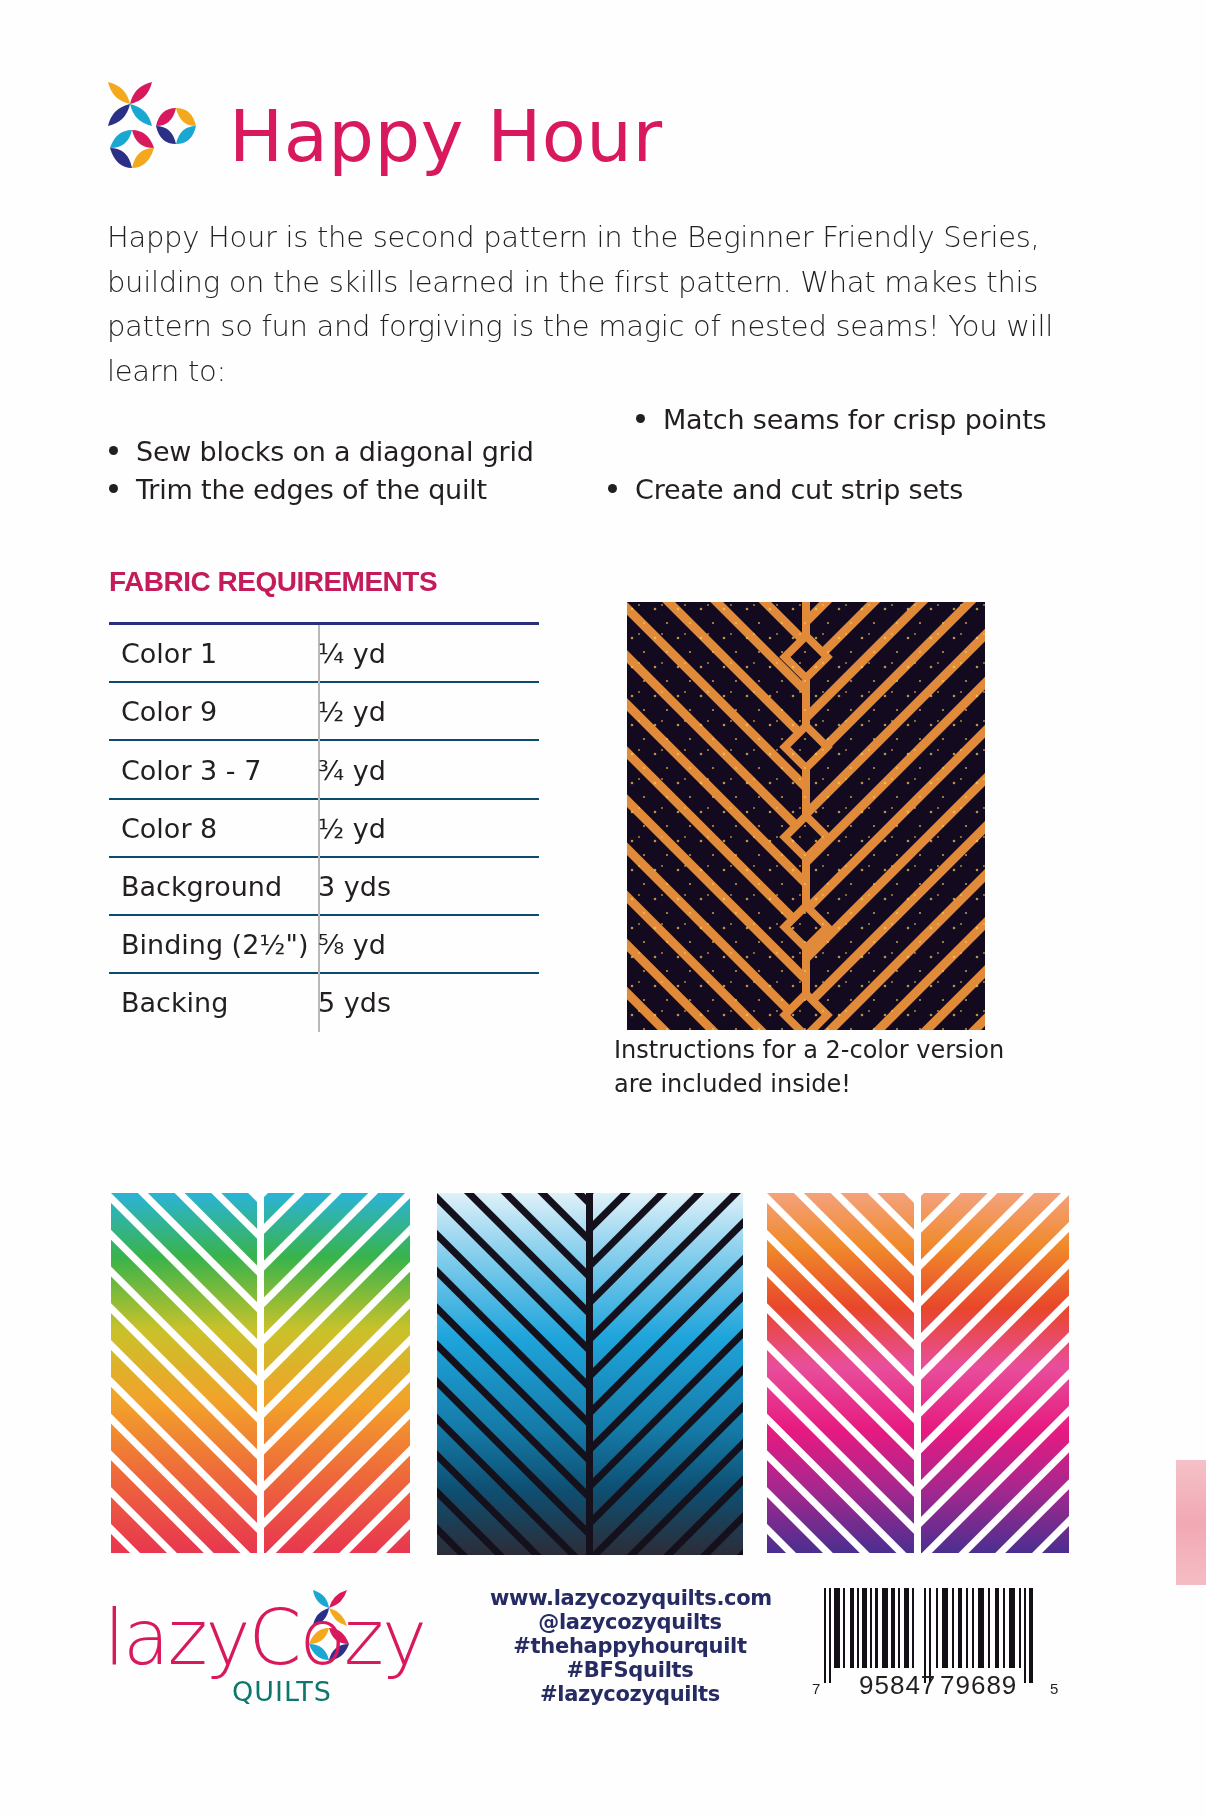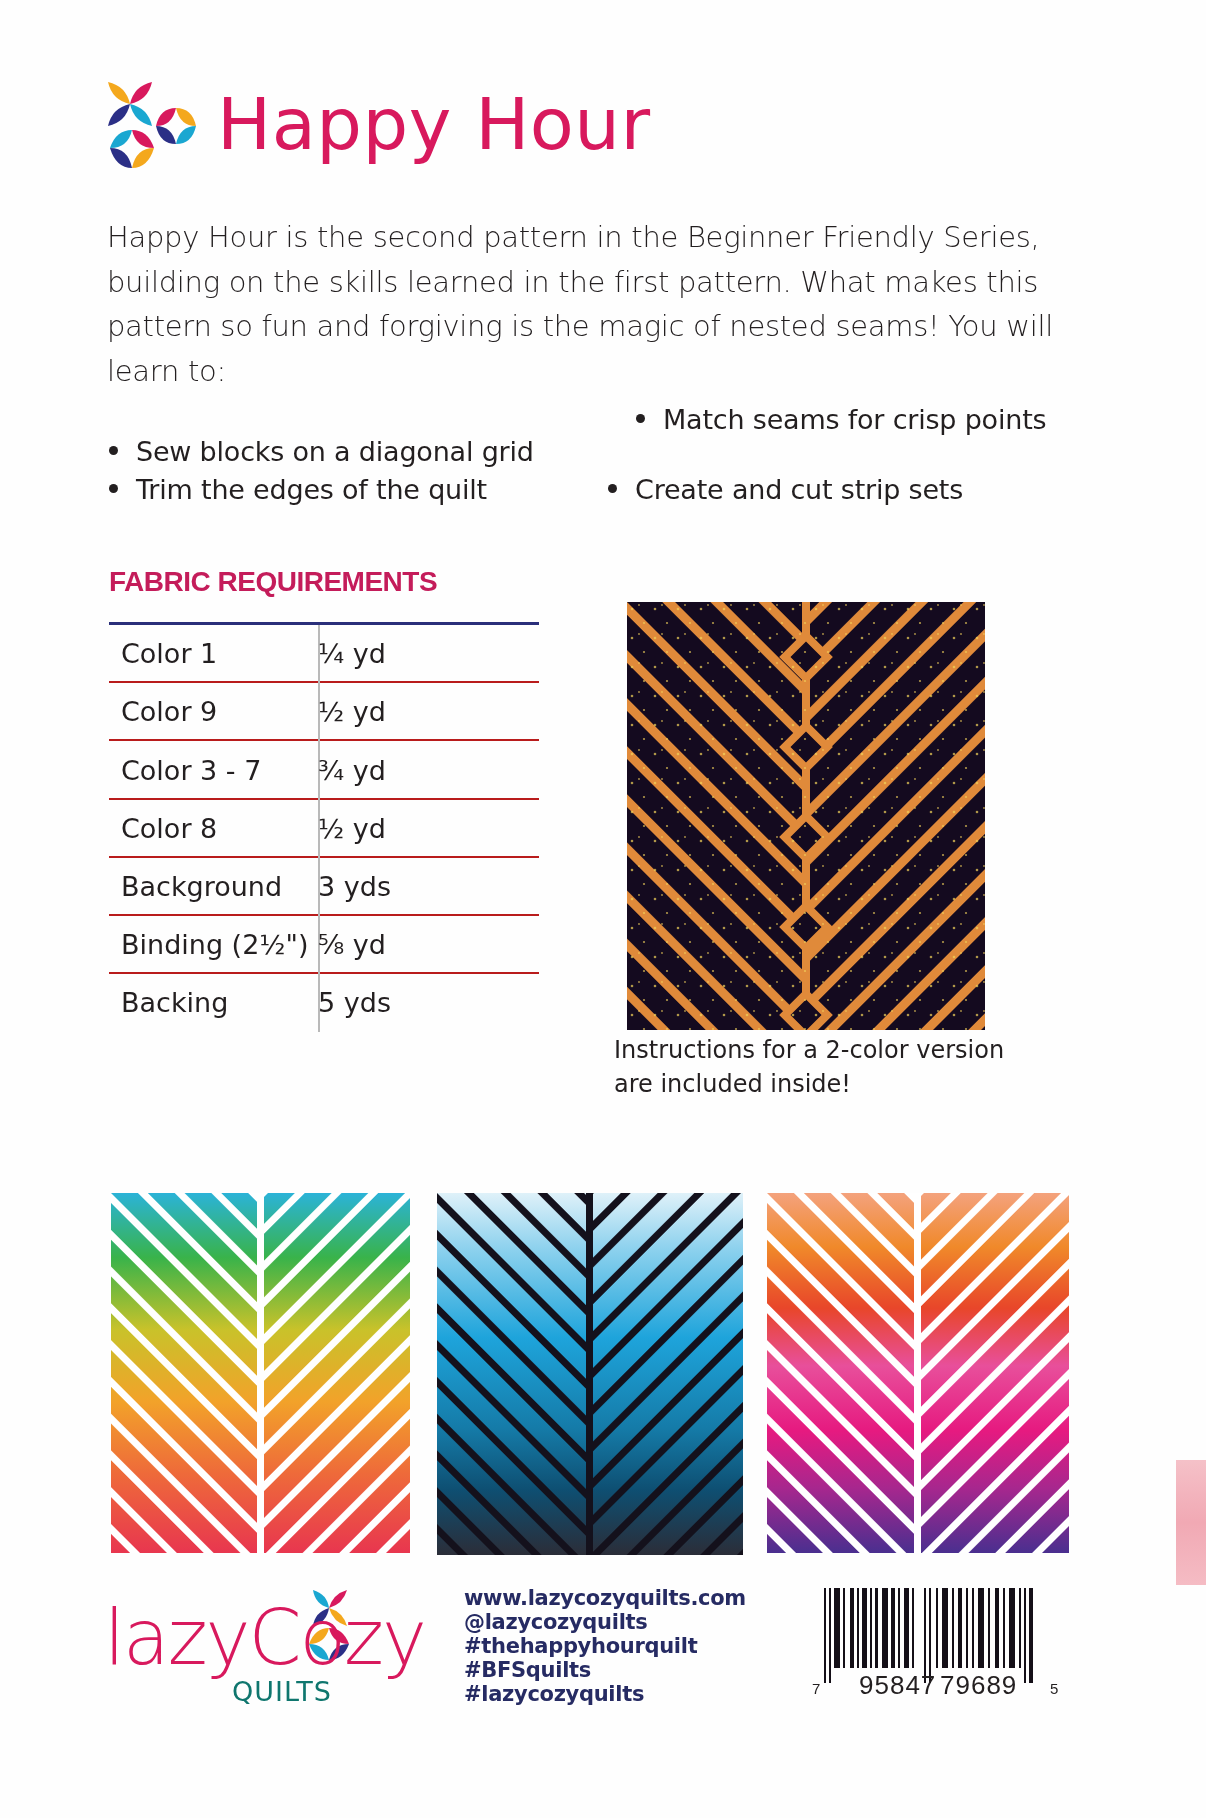"Happy Hour" h1.abs { margin: 0 -> 12px }
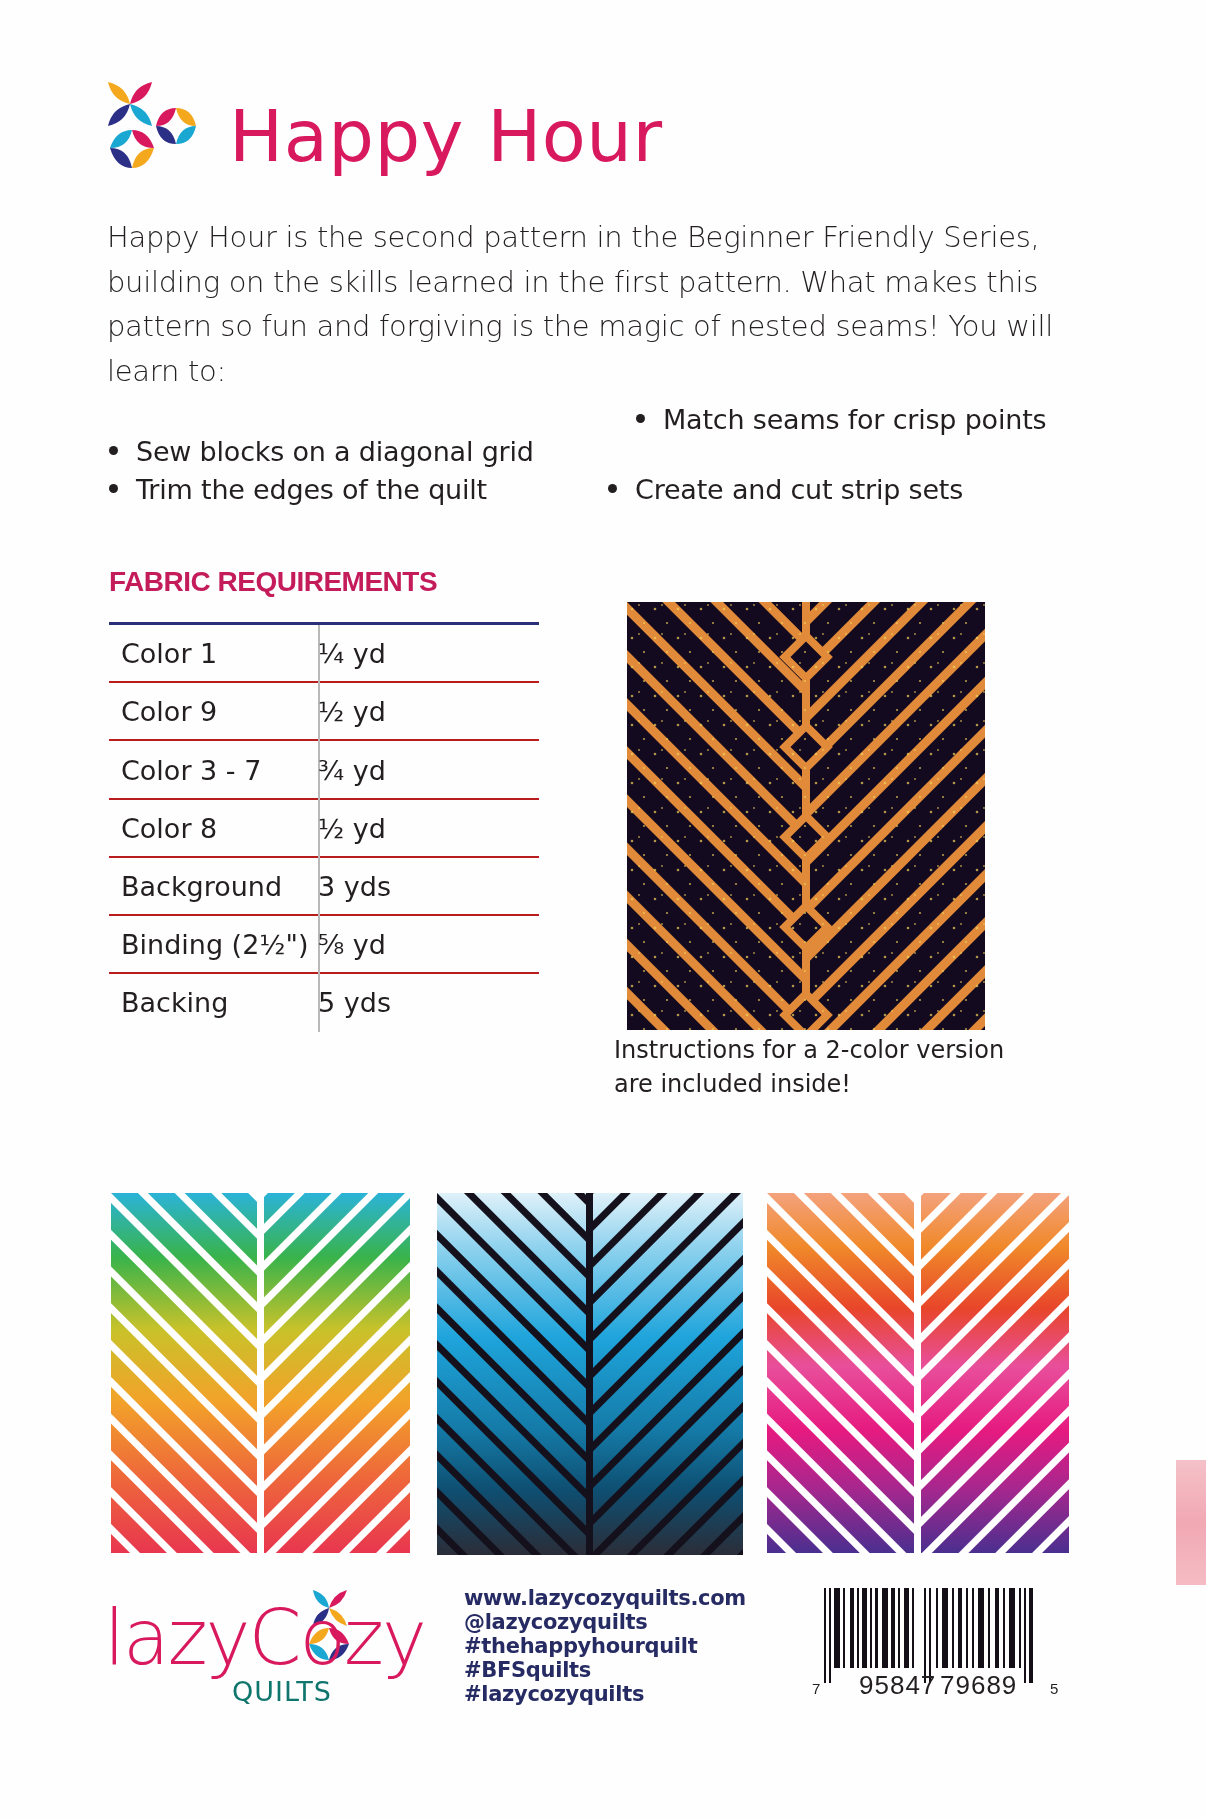"Color 1" .frow { border-bottom: 2px solid #b91c1c -> 2px solid #0c4a6e }
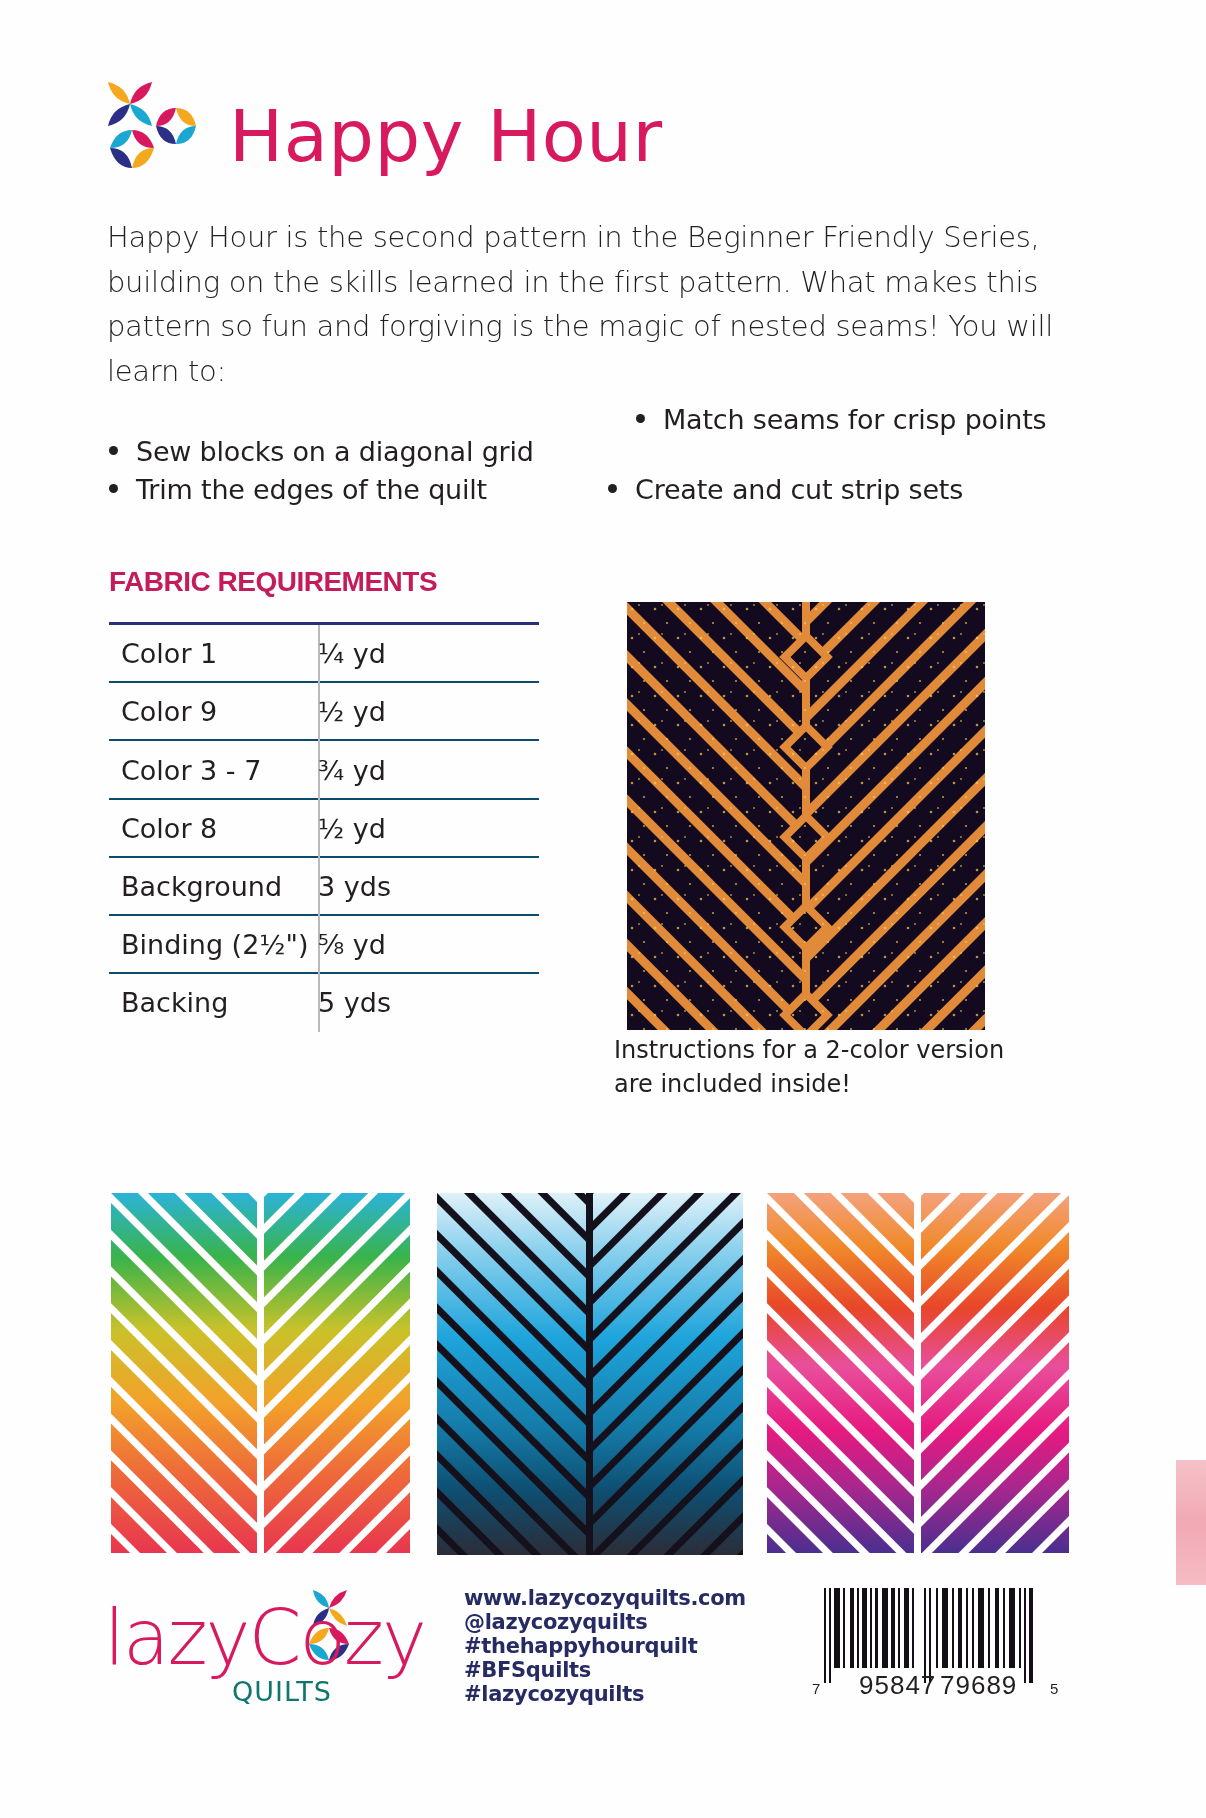"www.lazycozyquilts.com" #contact { left: 464px -> 490px; text-align: none -> center }
